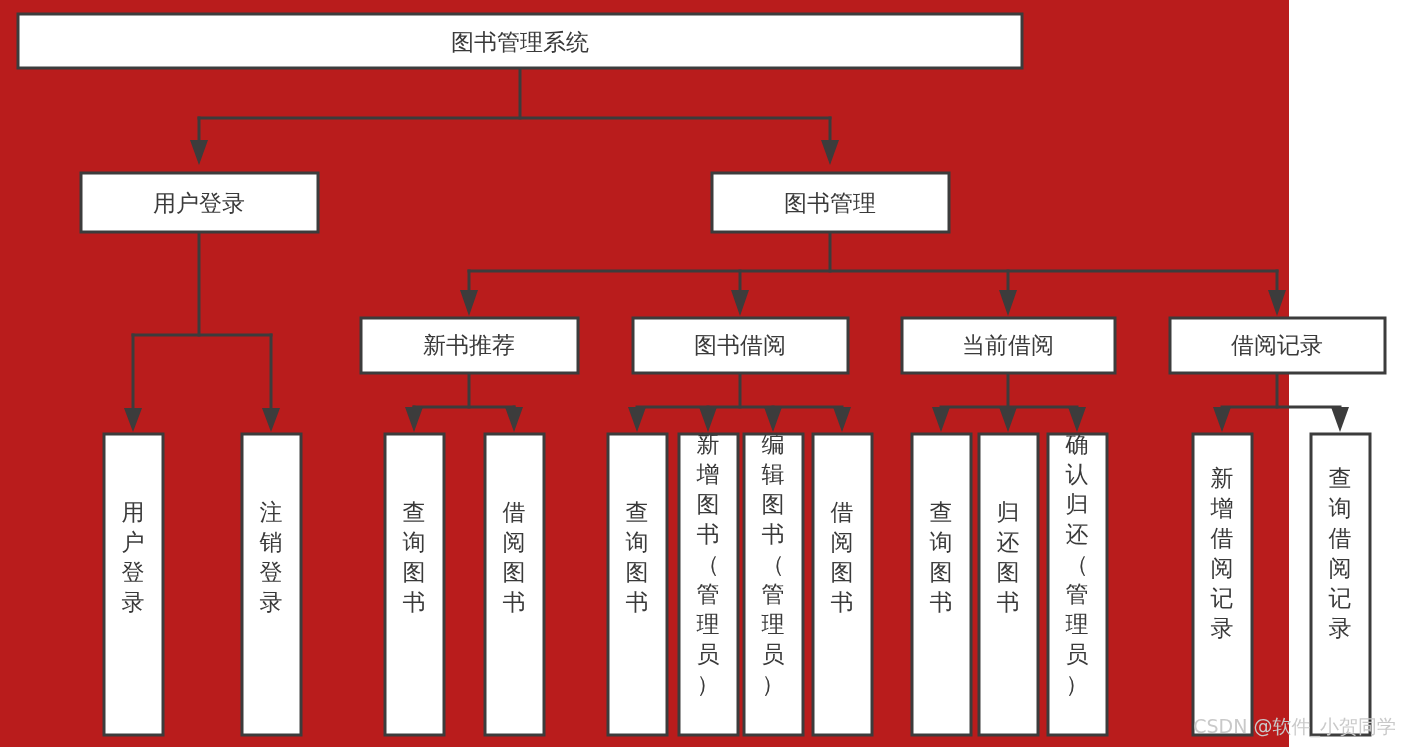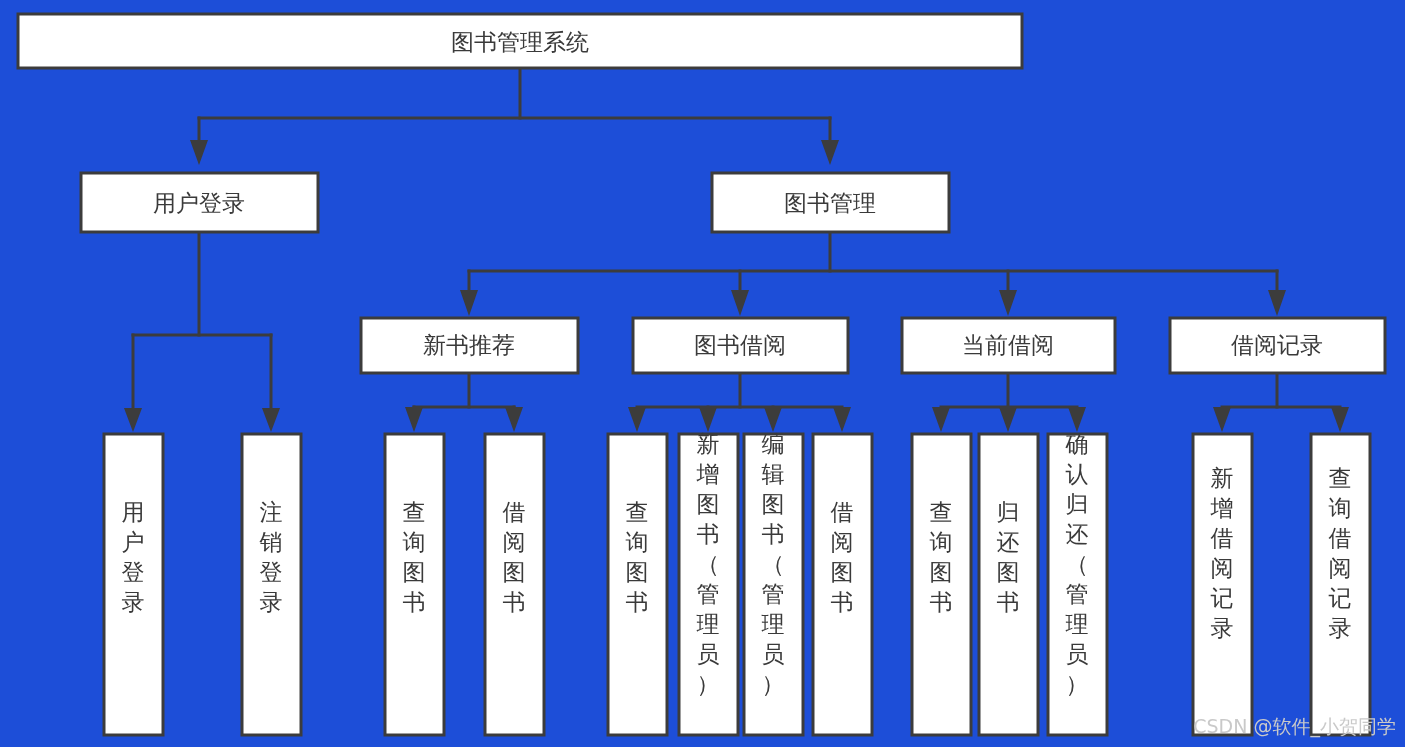"图书管理系统" #diagram-root { background: #1d4ed8 -> #b91c1c; width: 1405px -> 1289px }
